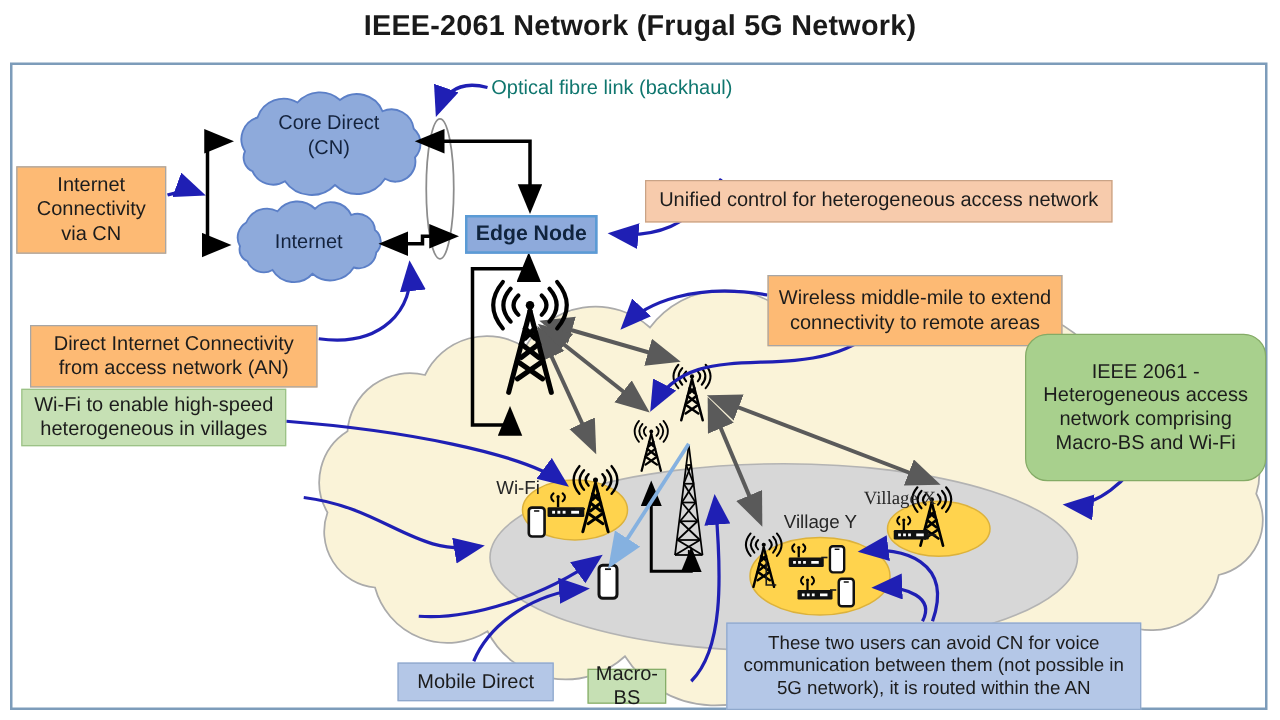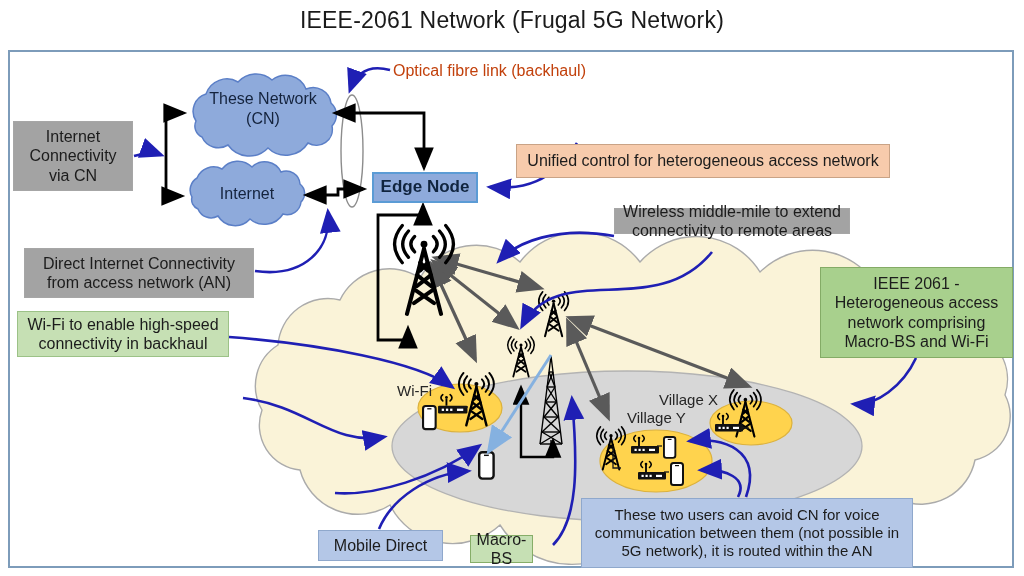"IEEE-2061 Network (Frugal 5G Network)" .title { font-weight: 400 -> 700 }
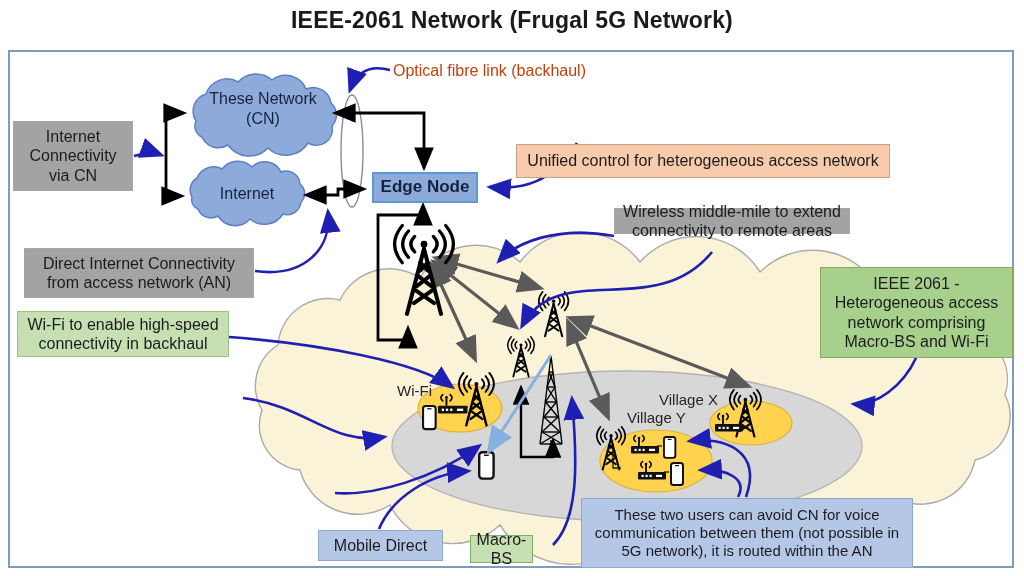"Optical fibre link (backhaul)" .plain { color: #c2410c -> #0f766e }
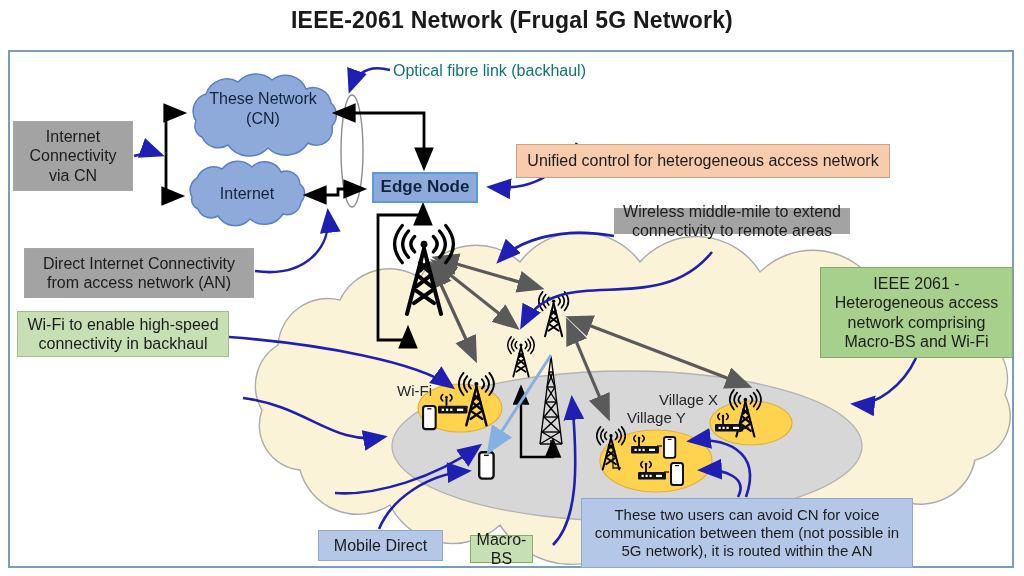"These Network (CN)" div.cloudlabel { text: These Network -> Core Direct }
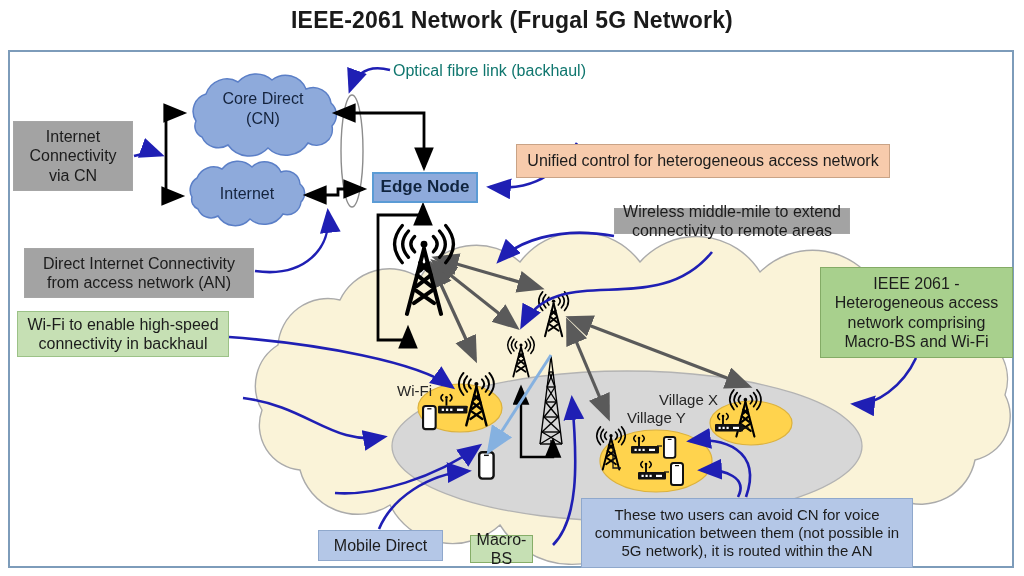"Internet Connectivity via CN" .gray { background: #a3a3a3 -> #fdba74; margin-top: none -> 12px }
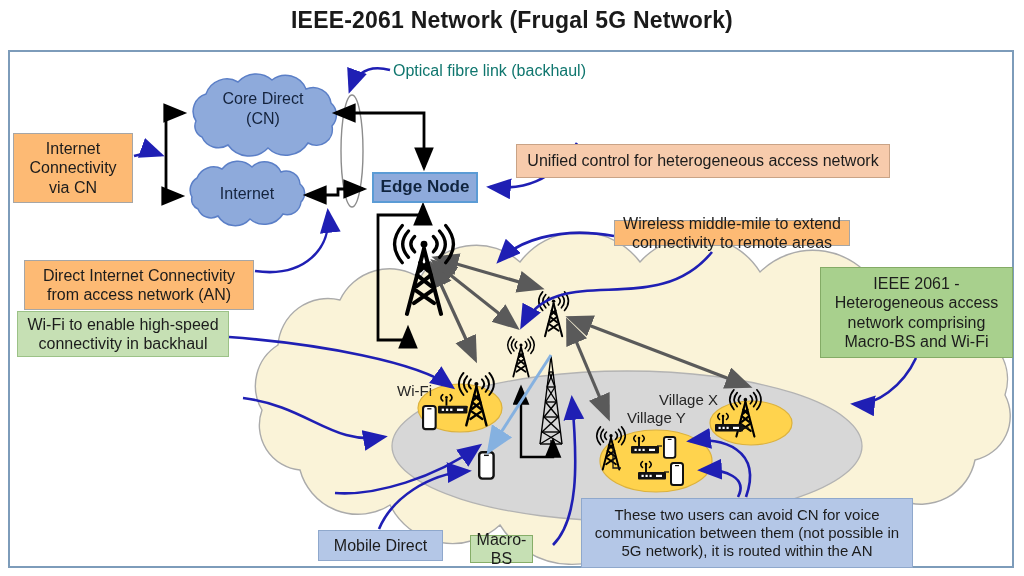"Wireless middle-mile to extend" div.box { height: 26px -> 57px }
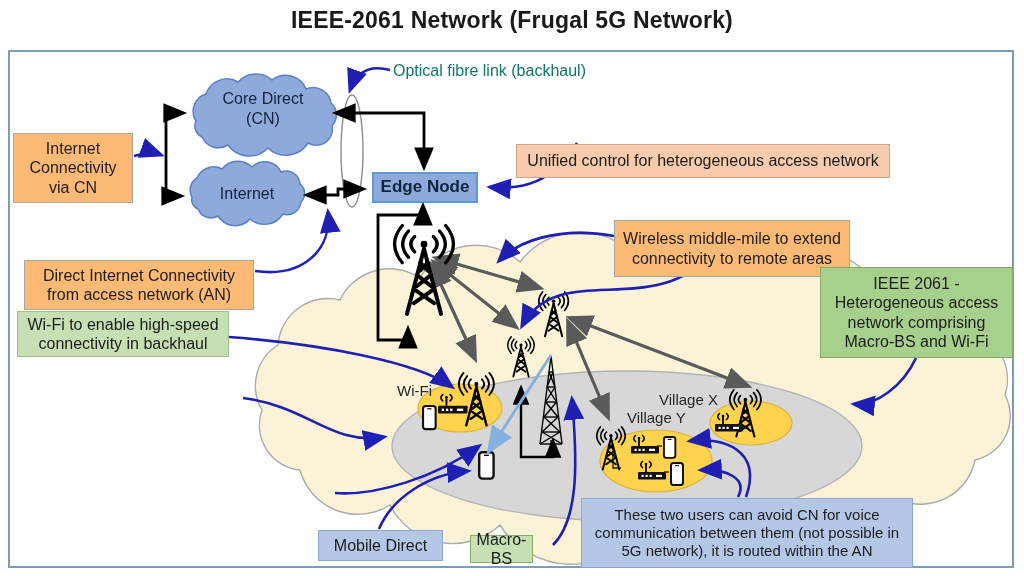"IEEE 2061 - Heterogeneous access" div.box { border-radius: none -> 18px; height: 91px -> 118px }
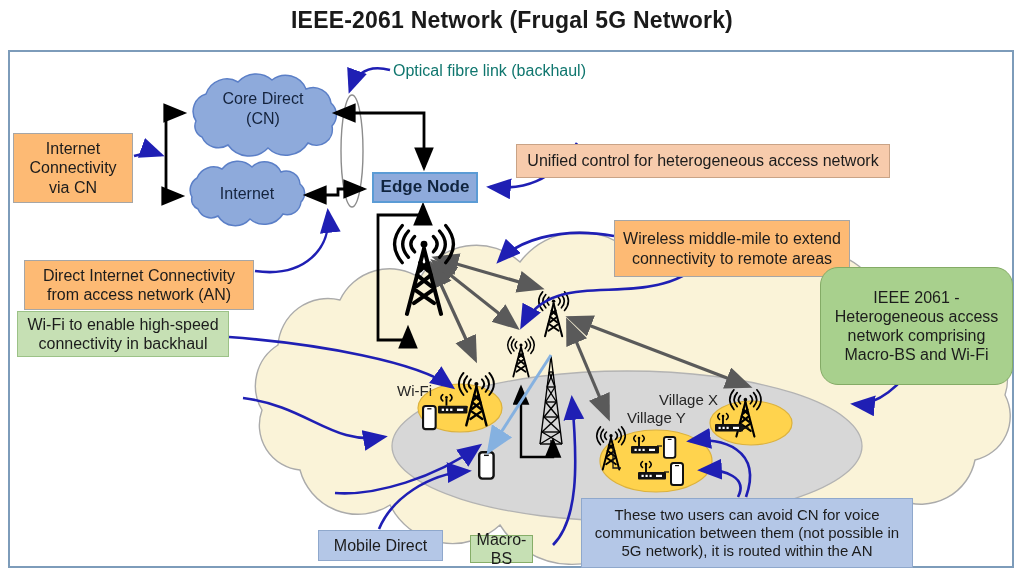"Wi-Fi to enable high-speed connectivity" div.box { text: connectivity in backhaul -> heterogeneous in villages }
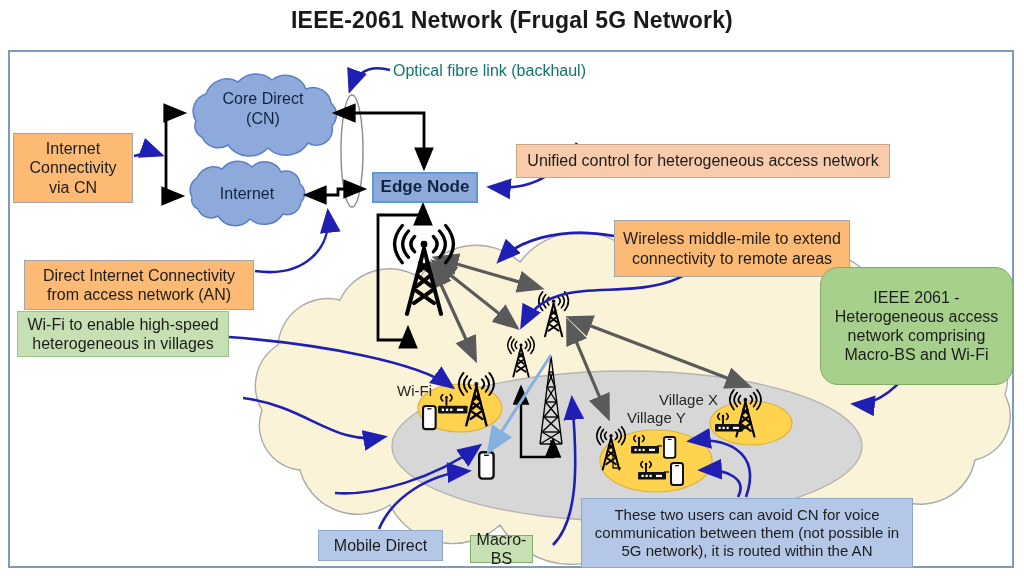"Village X" div.arealabel { font-family: none -> Liberation Serif, serif; left: 659px -> 691px }
